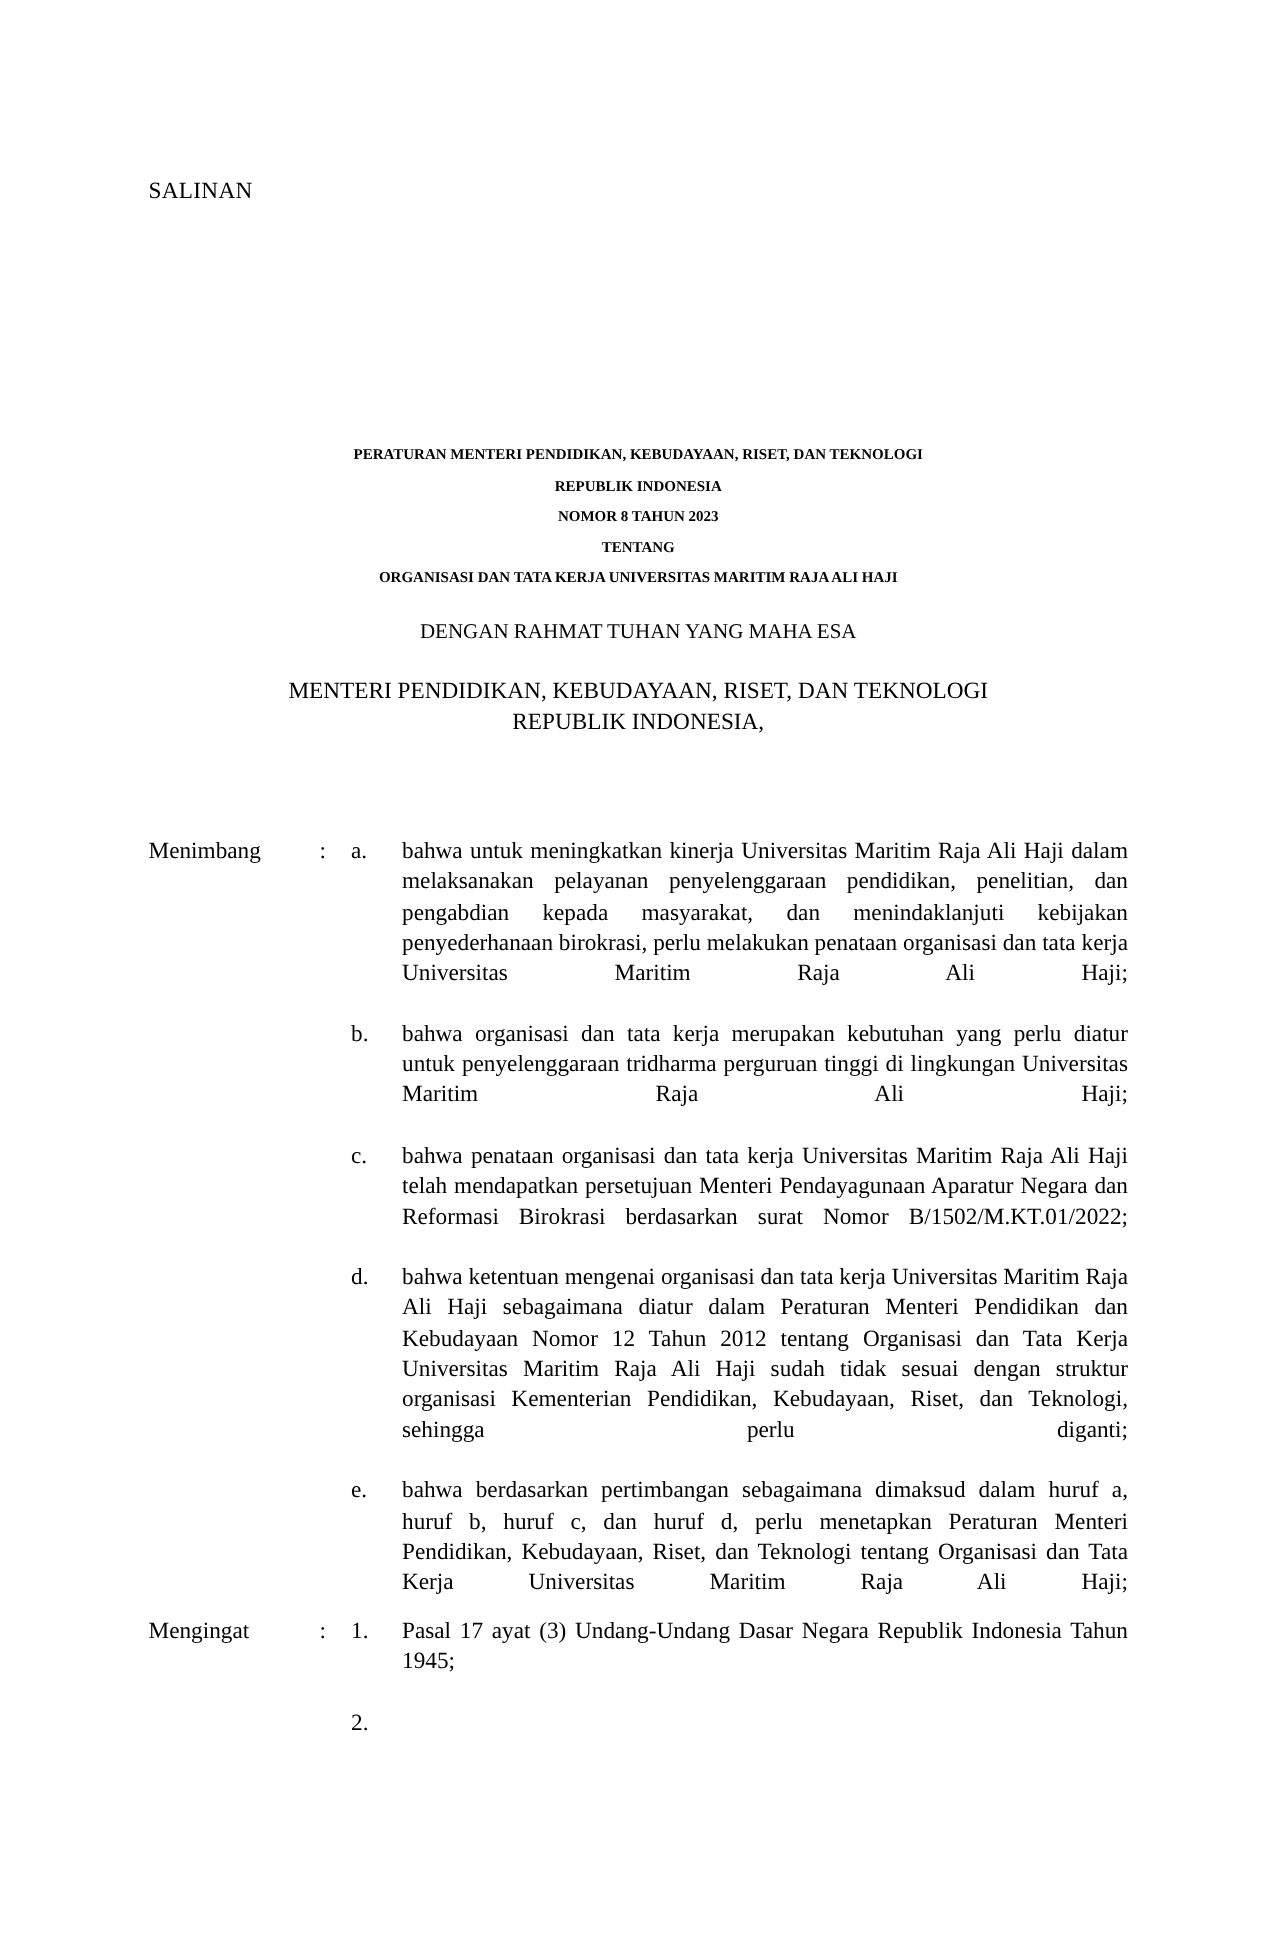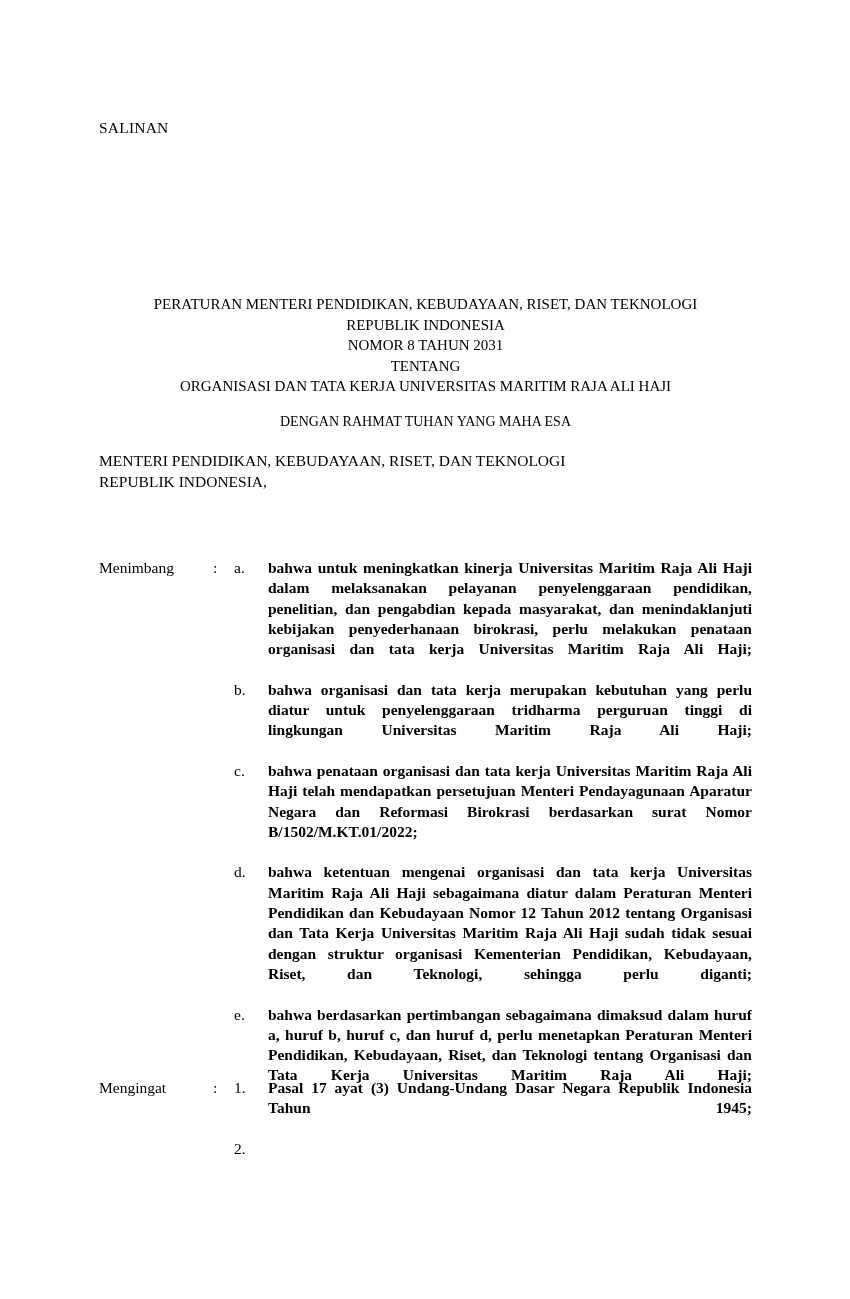"PERATURAN MENTERI PENDIDIKAN," .title-block { font-size: 15px -> 10px; font-weight: none -> bold }
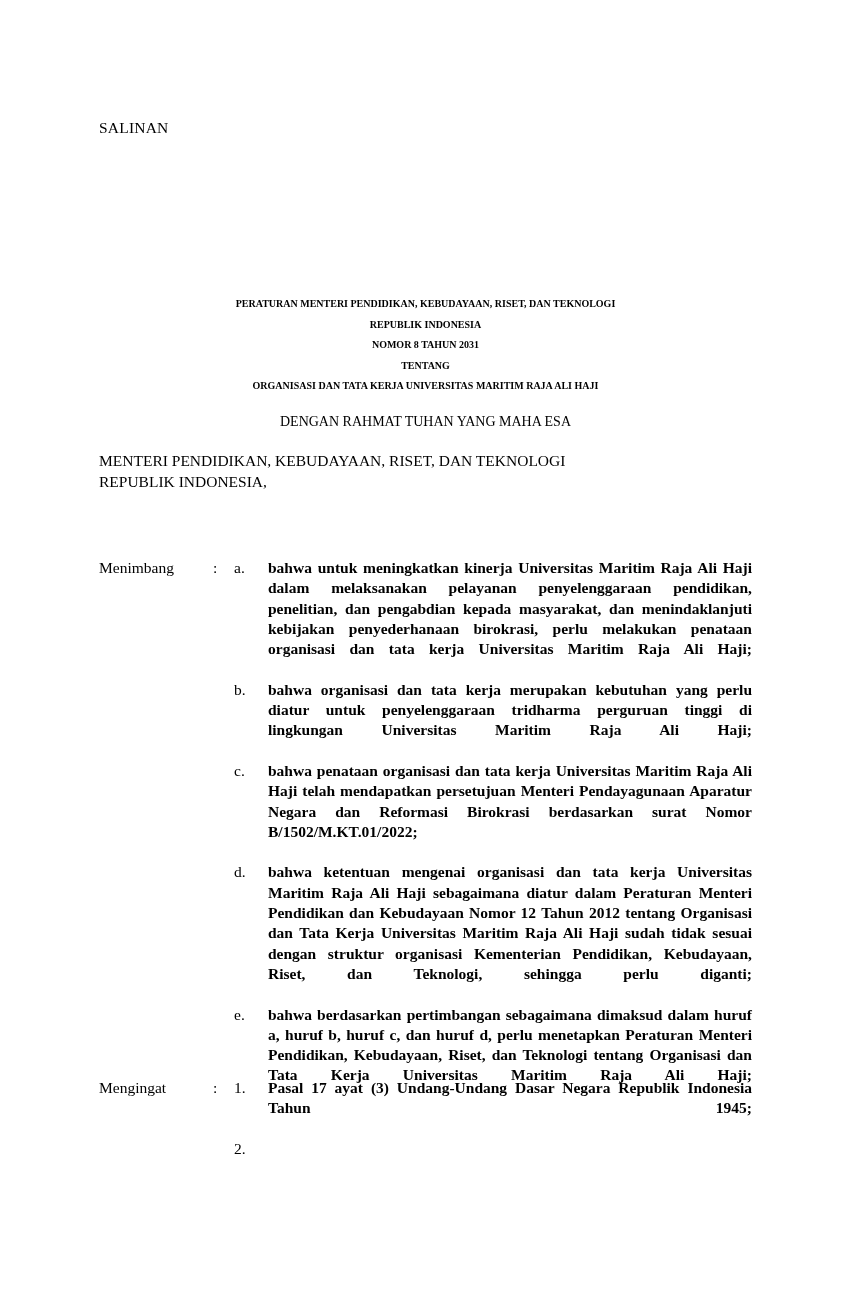"NOMOR 8 TAHUN 2031" span.title-line { text: 2031 -> 2023 }
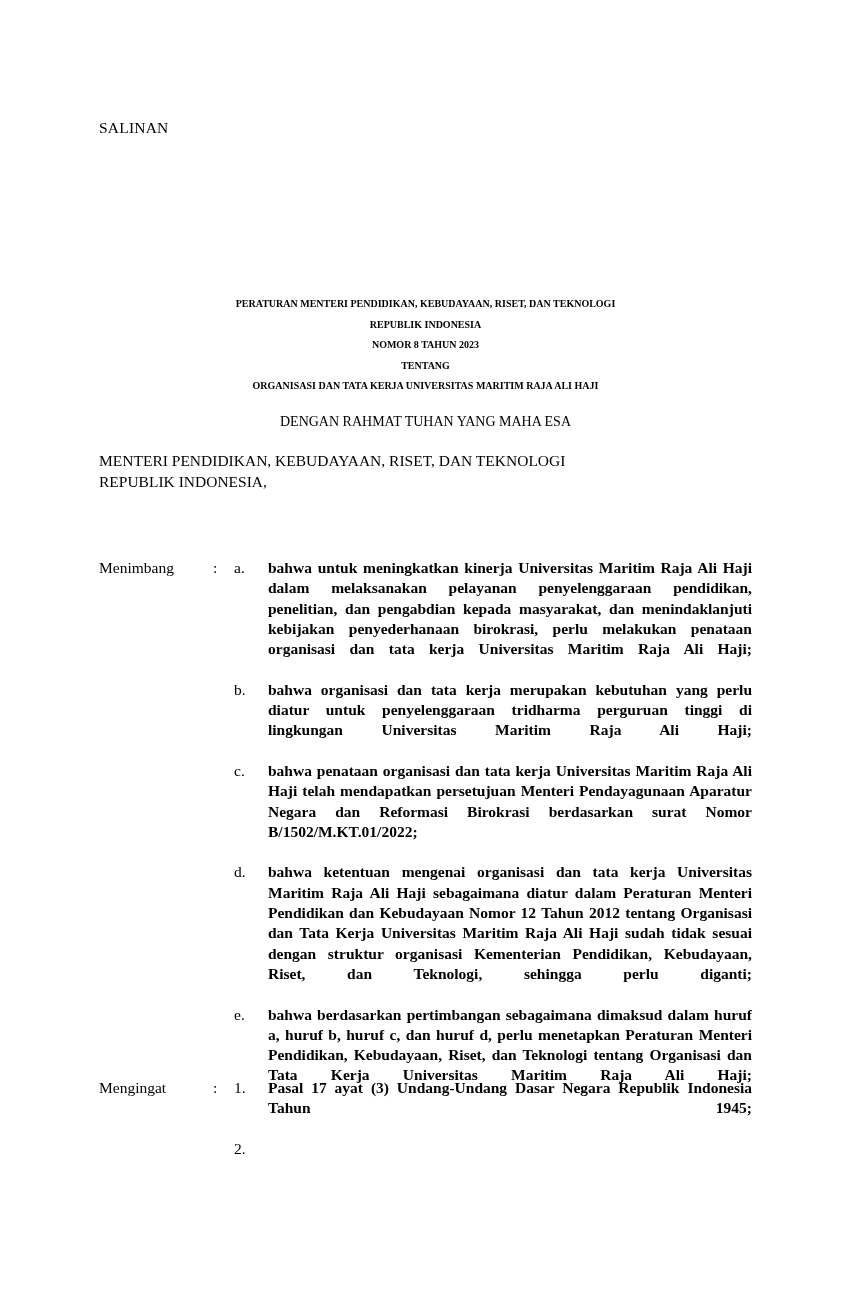"MENTERI PENDIDIKAN, KEBUDAYAAN, RISET," .authority-block { text-align: none -> center }
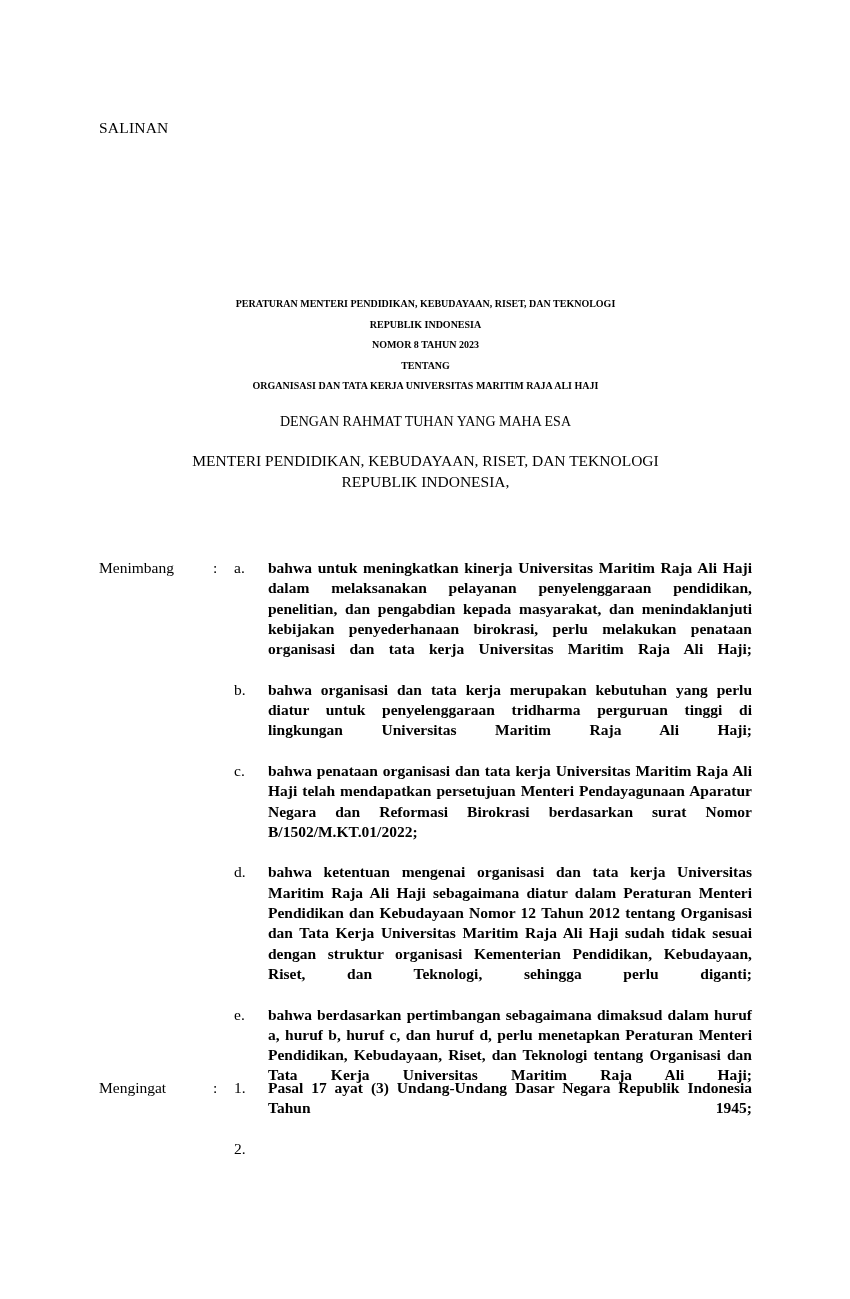"bahwa untuk meningkatkan kinerja" .clause-text { font-weight: bold -> none }
